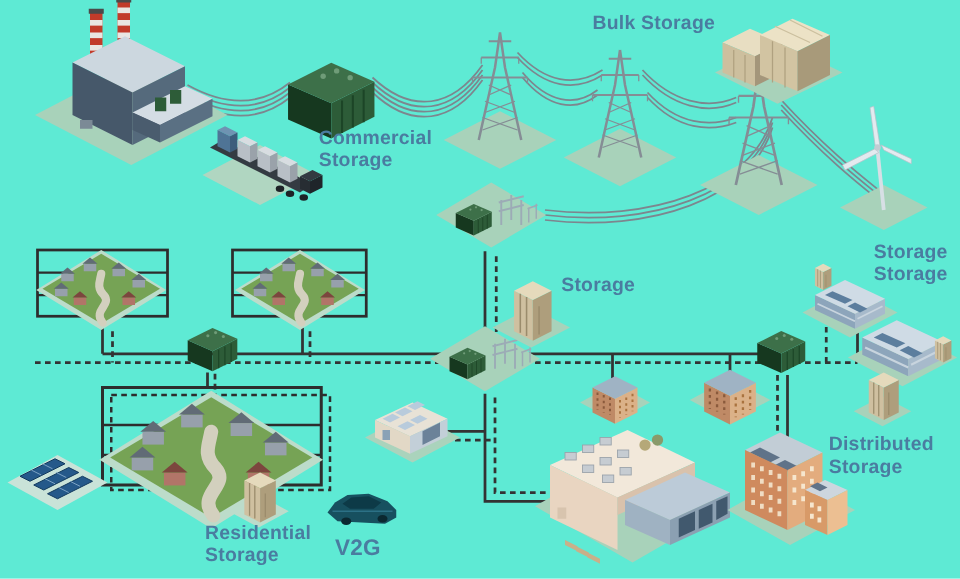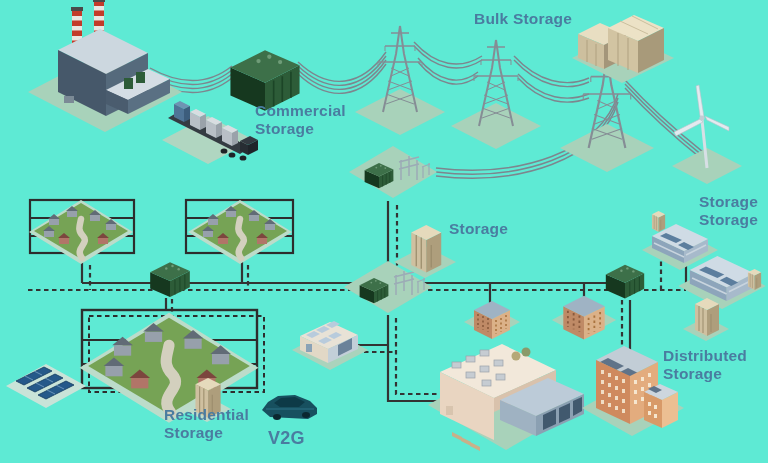"Residential" div.lbl { top: 406px -> 418px }
